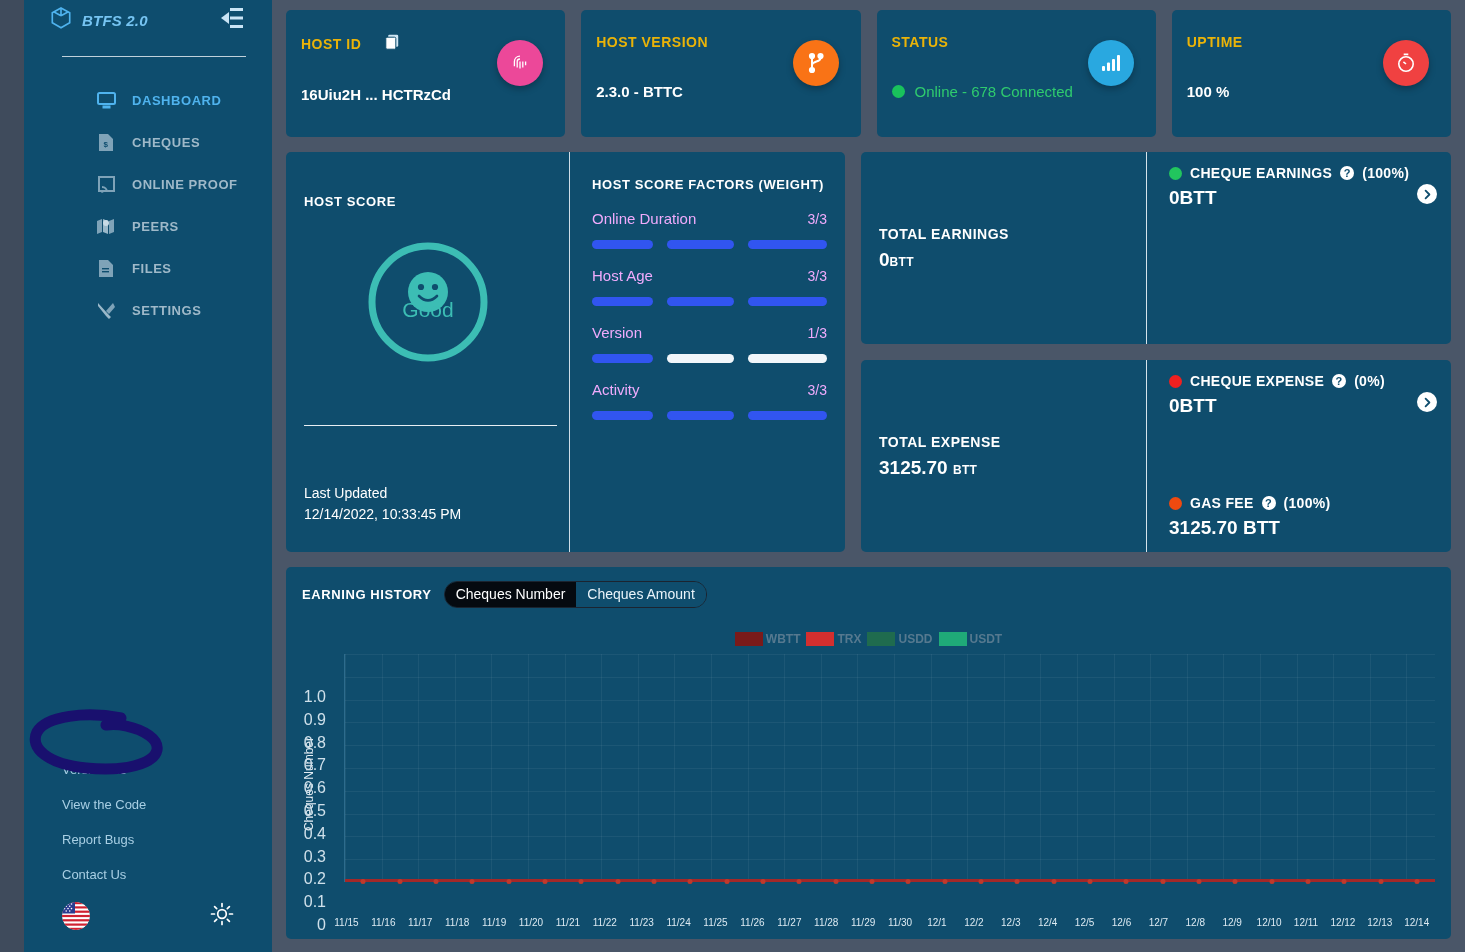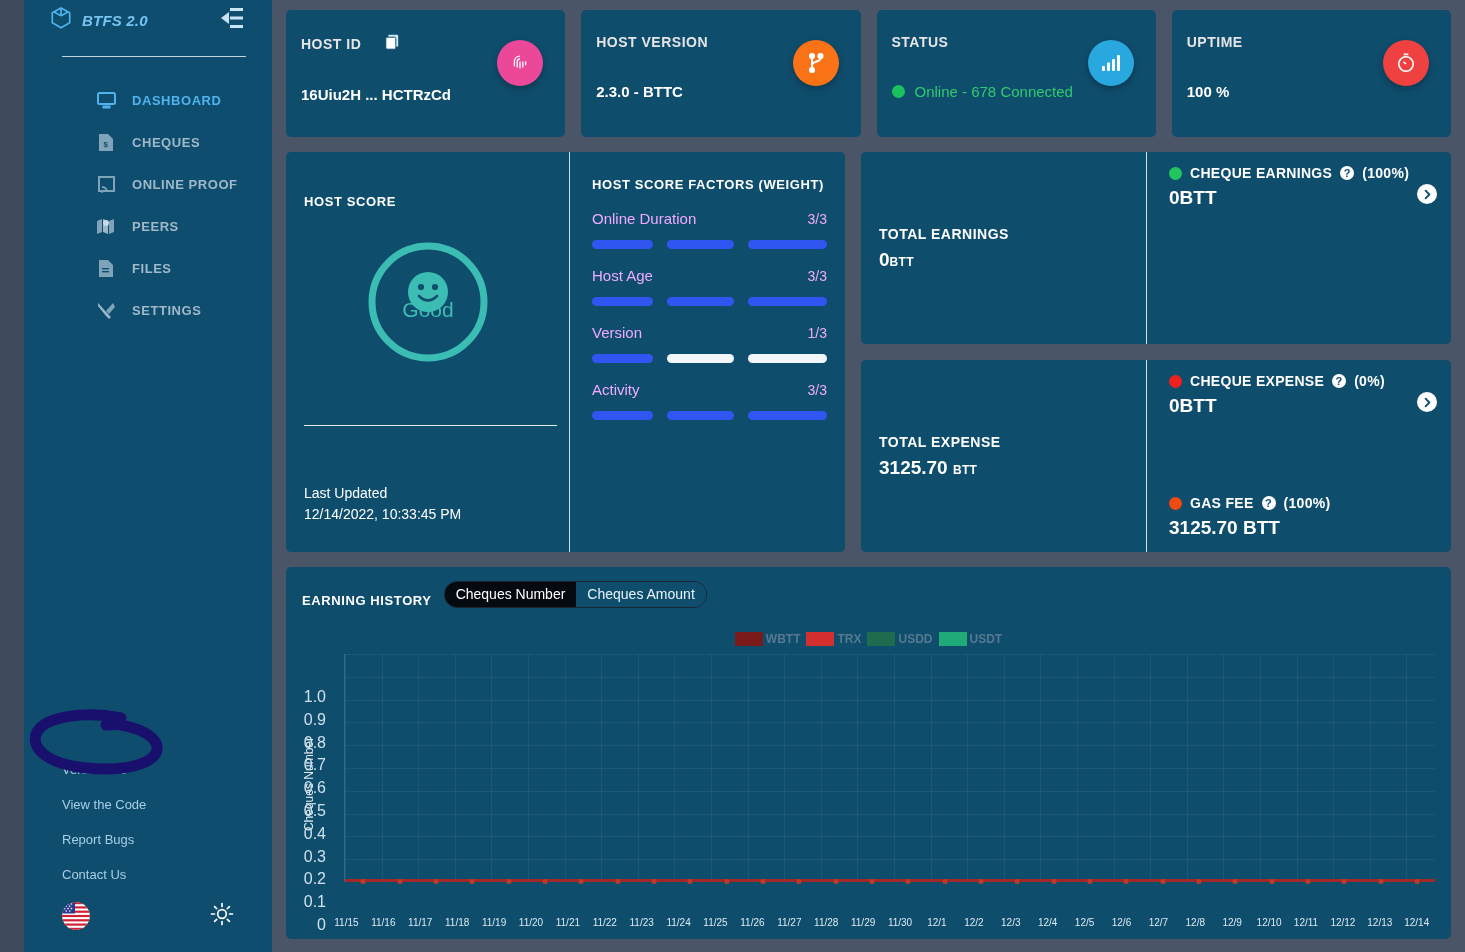"HOST ID" .stat-label { color: #e5e5e5 -> #eab308 }
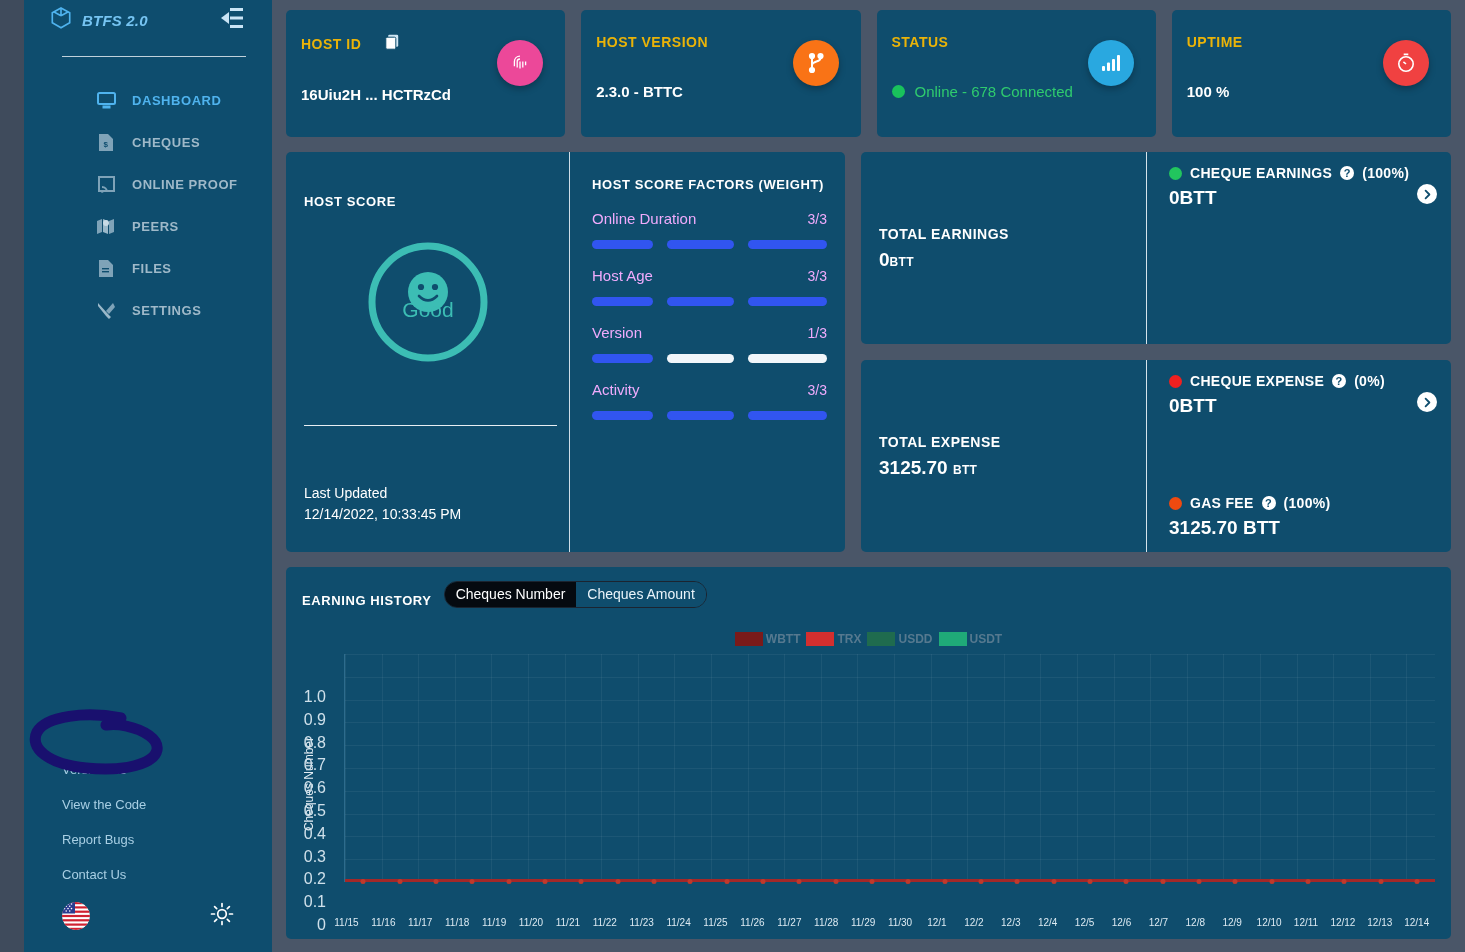"EARNING HISTORY" .chart-head { align-items: flex-end -> center }
